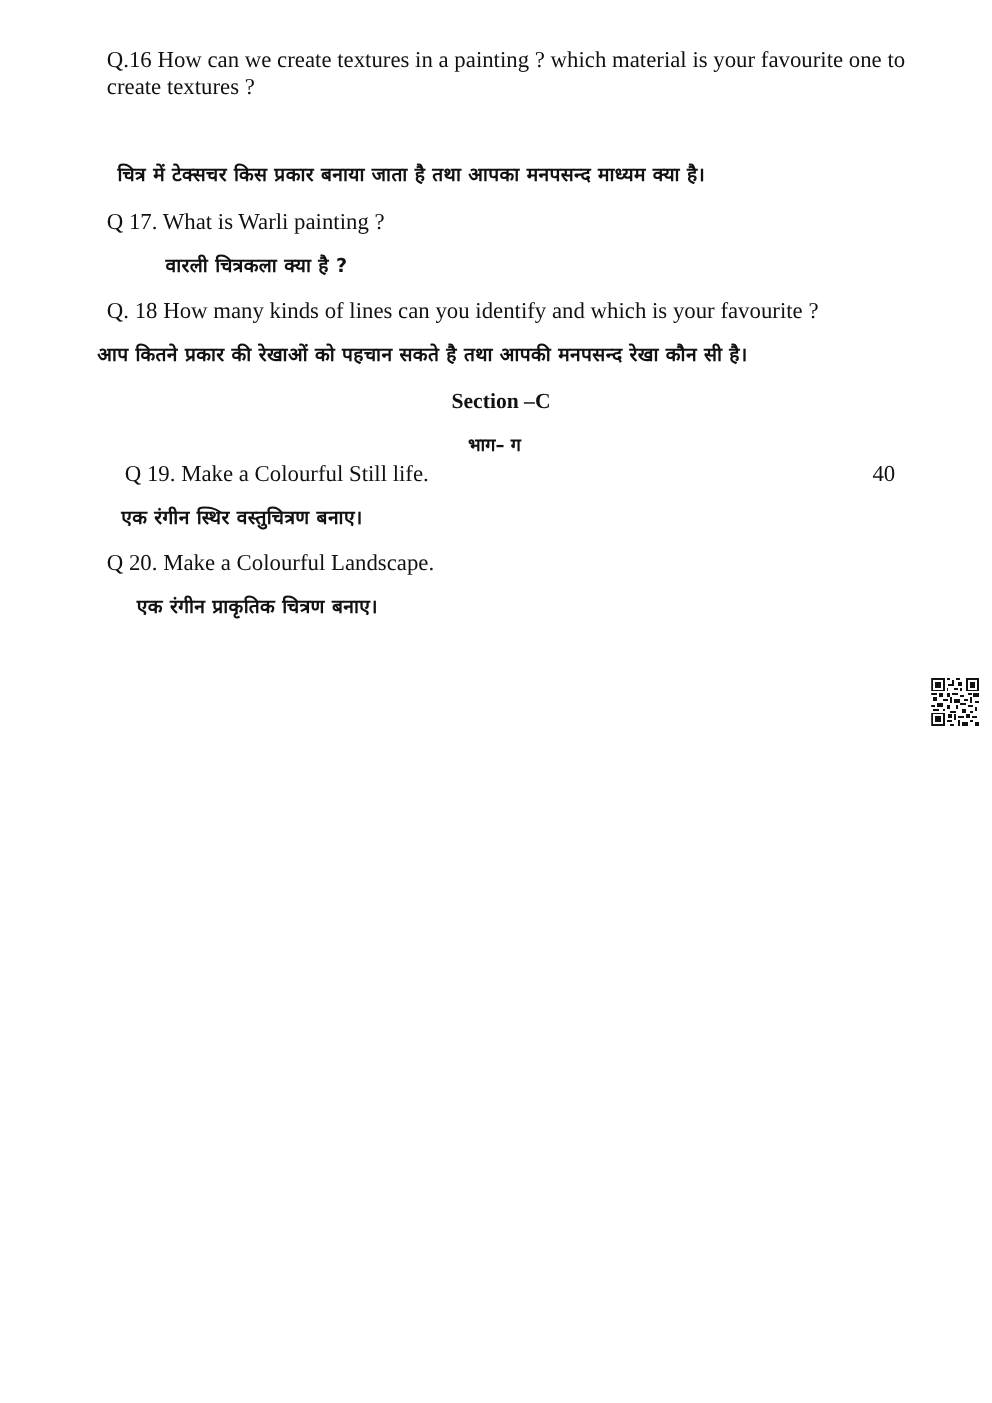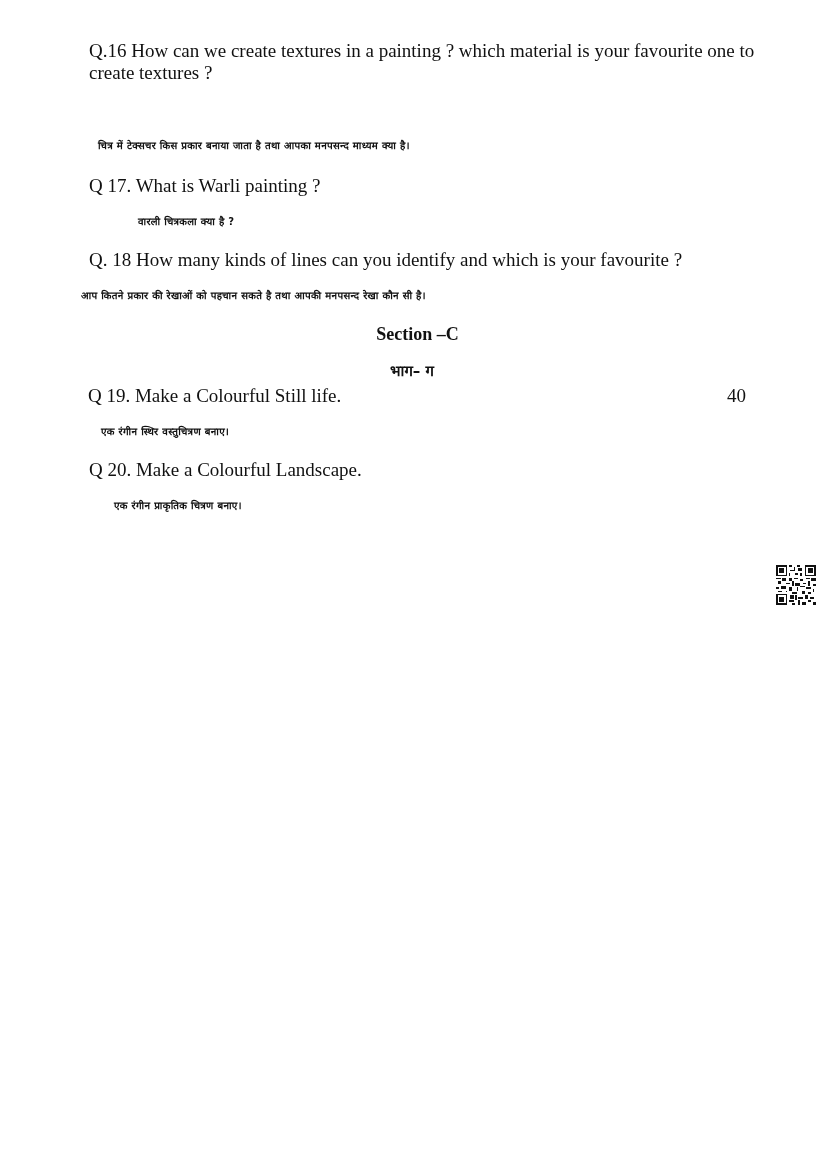"चित्र में टेक्सचर किस प्रकार" .hi { font-size: 10px -> 16px }
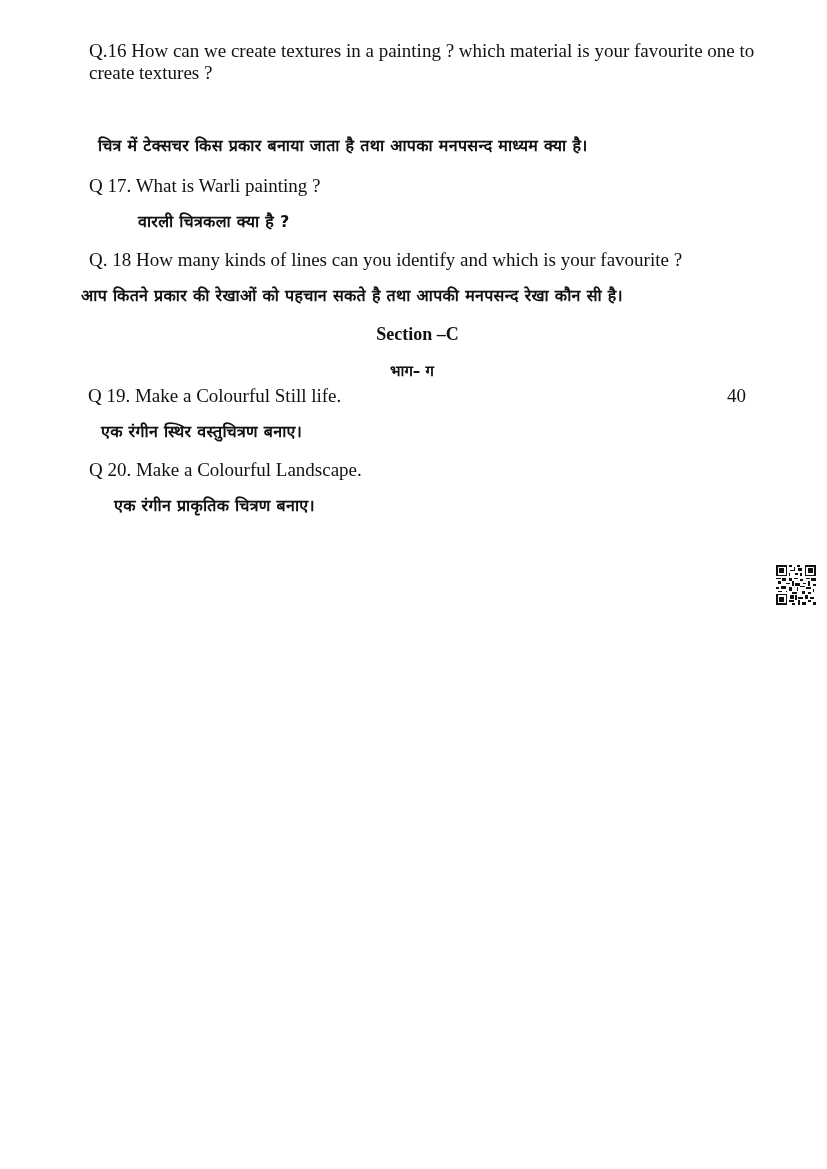"Q 19. Make a Colourful" .q19 { left: 88px -> 104px }
